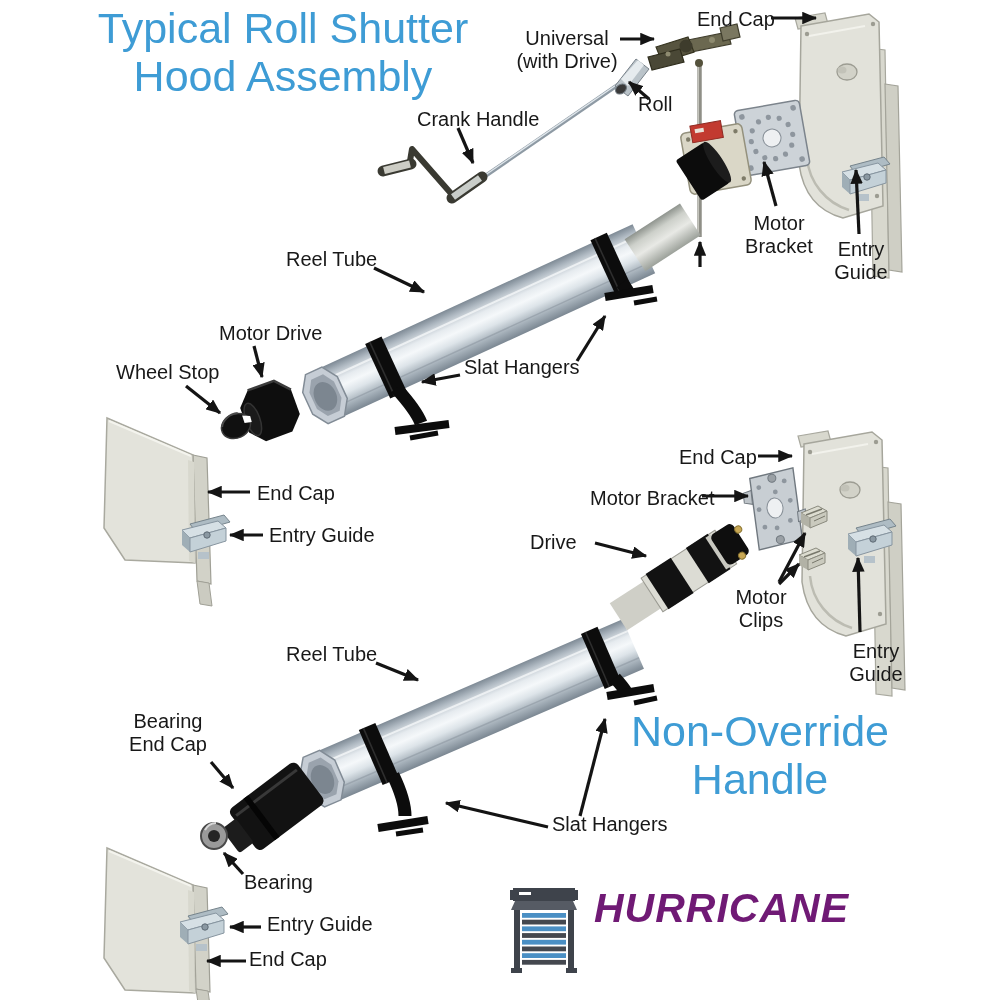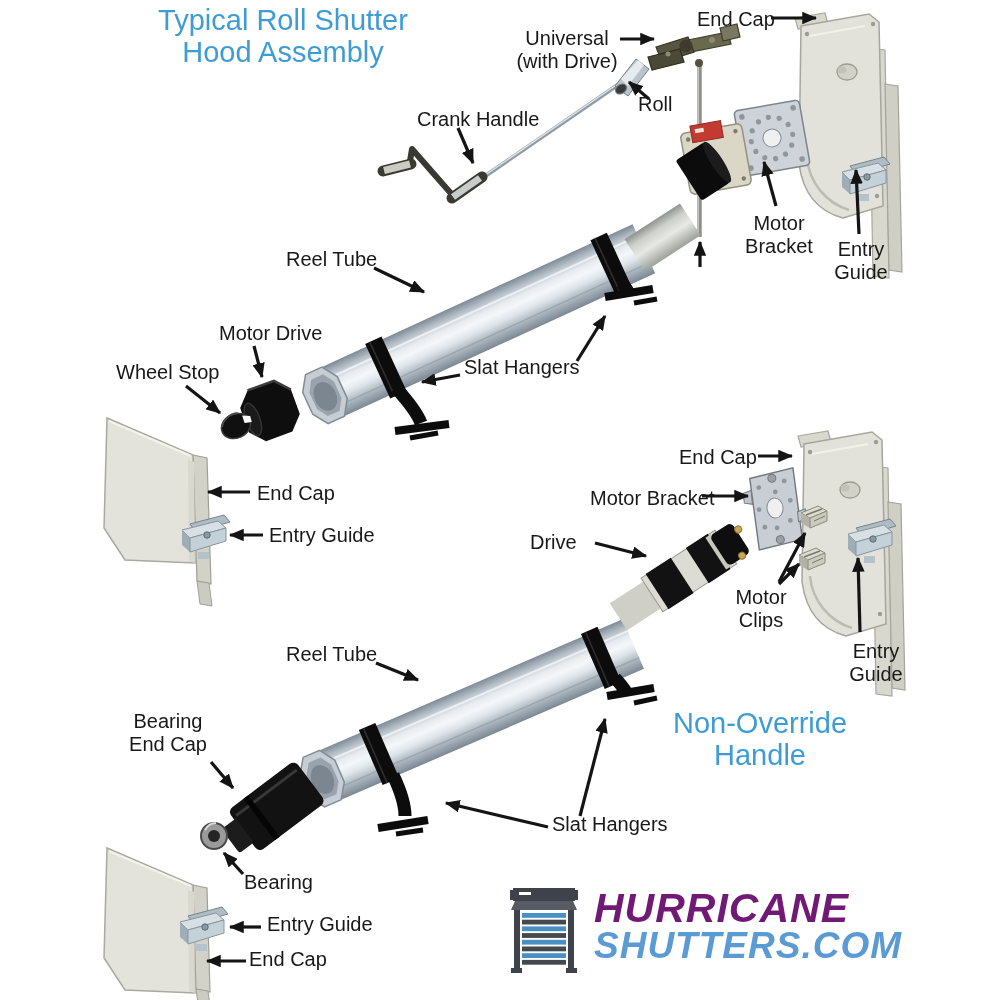"Typical Roll Shutter" .hd { font-size: 29px -> 43px }
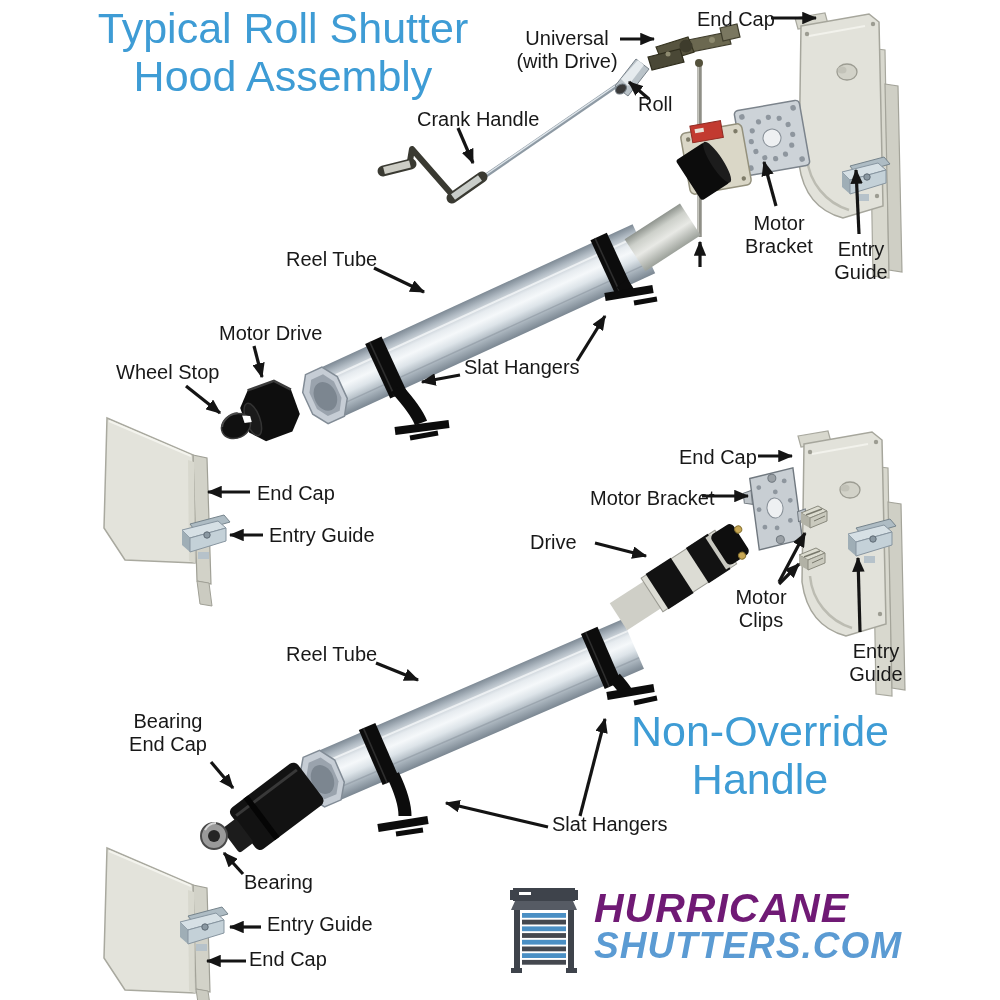"SHUTTERS.COM" div.bot { html: <div>SHUTTERS.COM</div> -> none }
